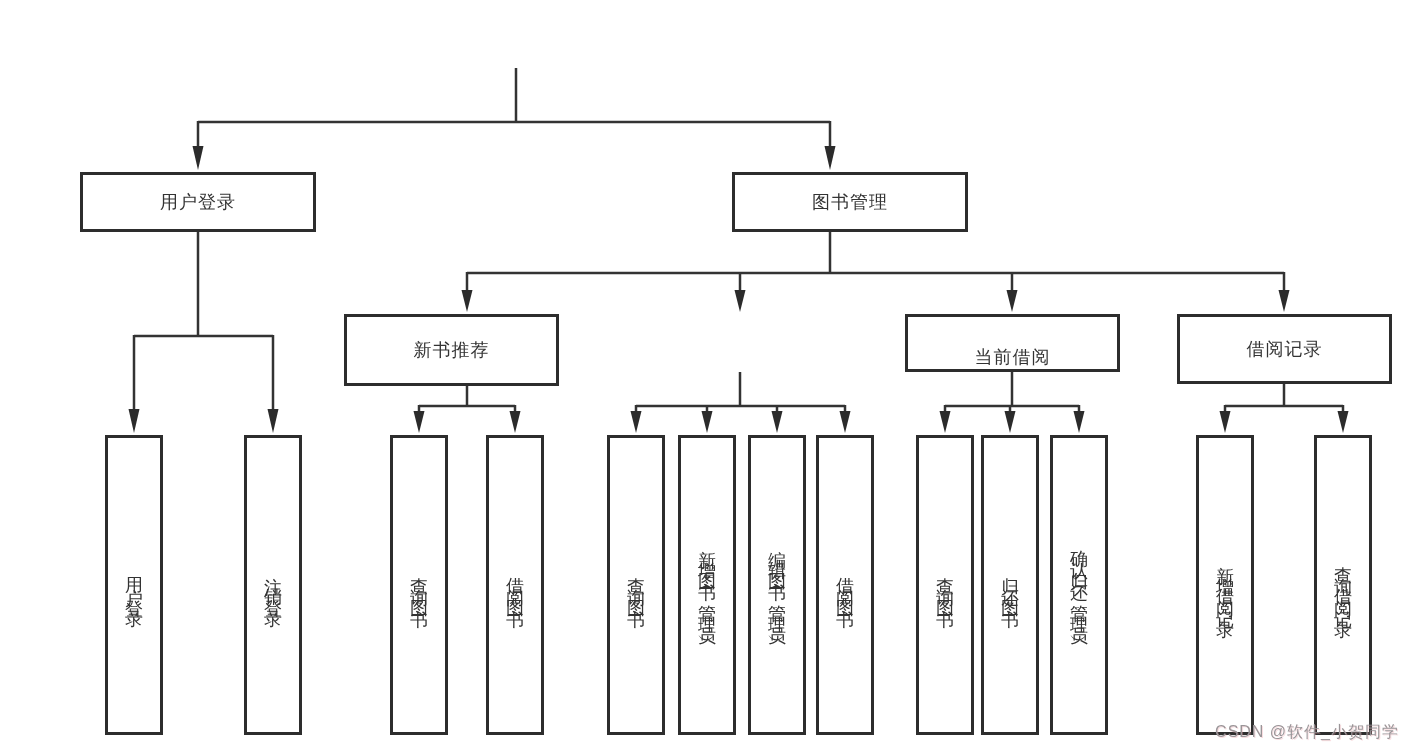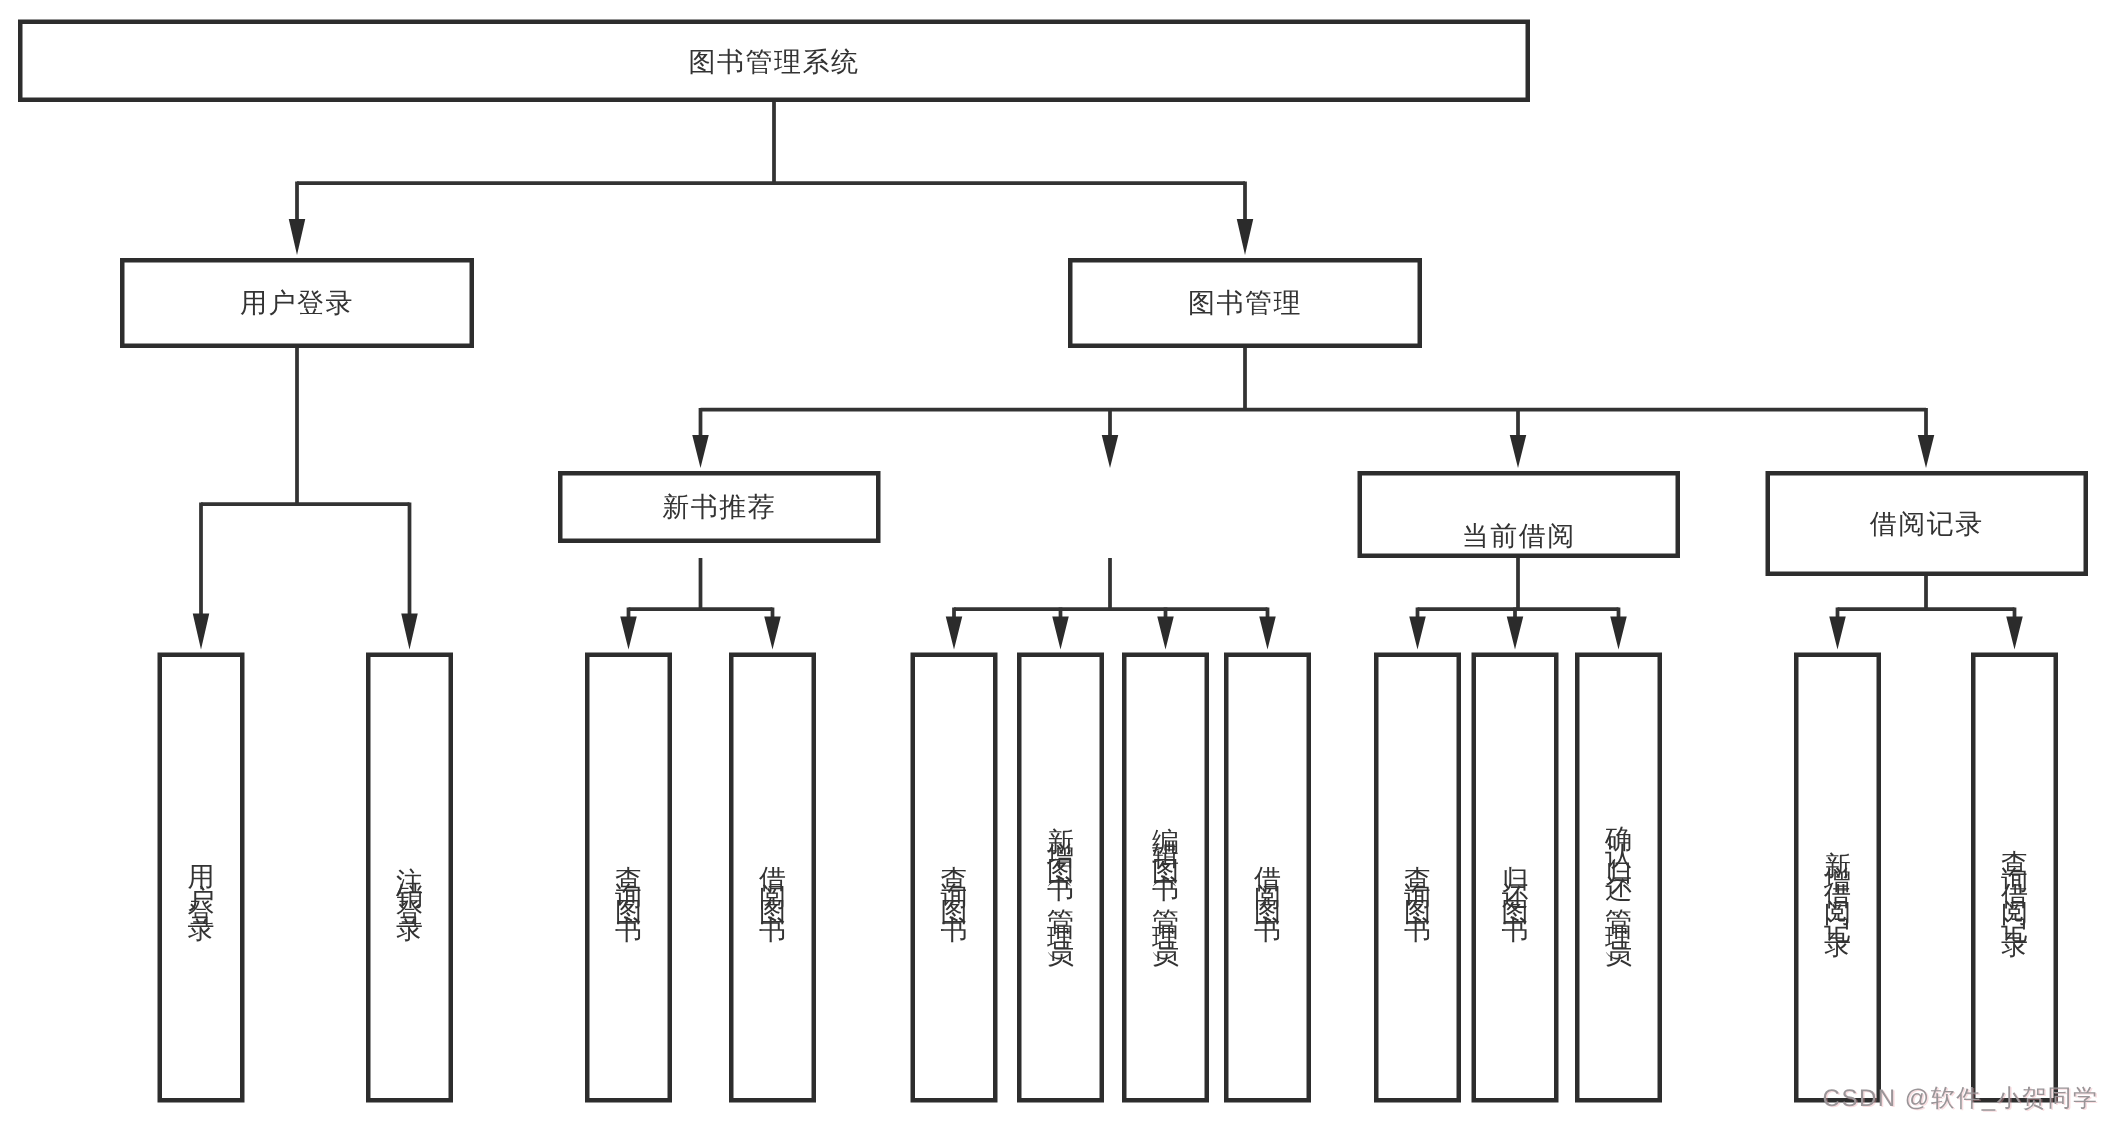"图书管理系统" div.hbox { html: <div> <span>图书管理系统</span> </div> -> none }
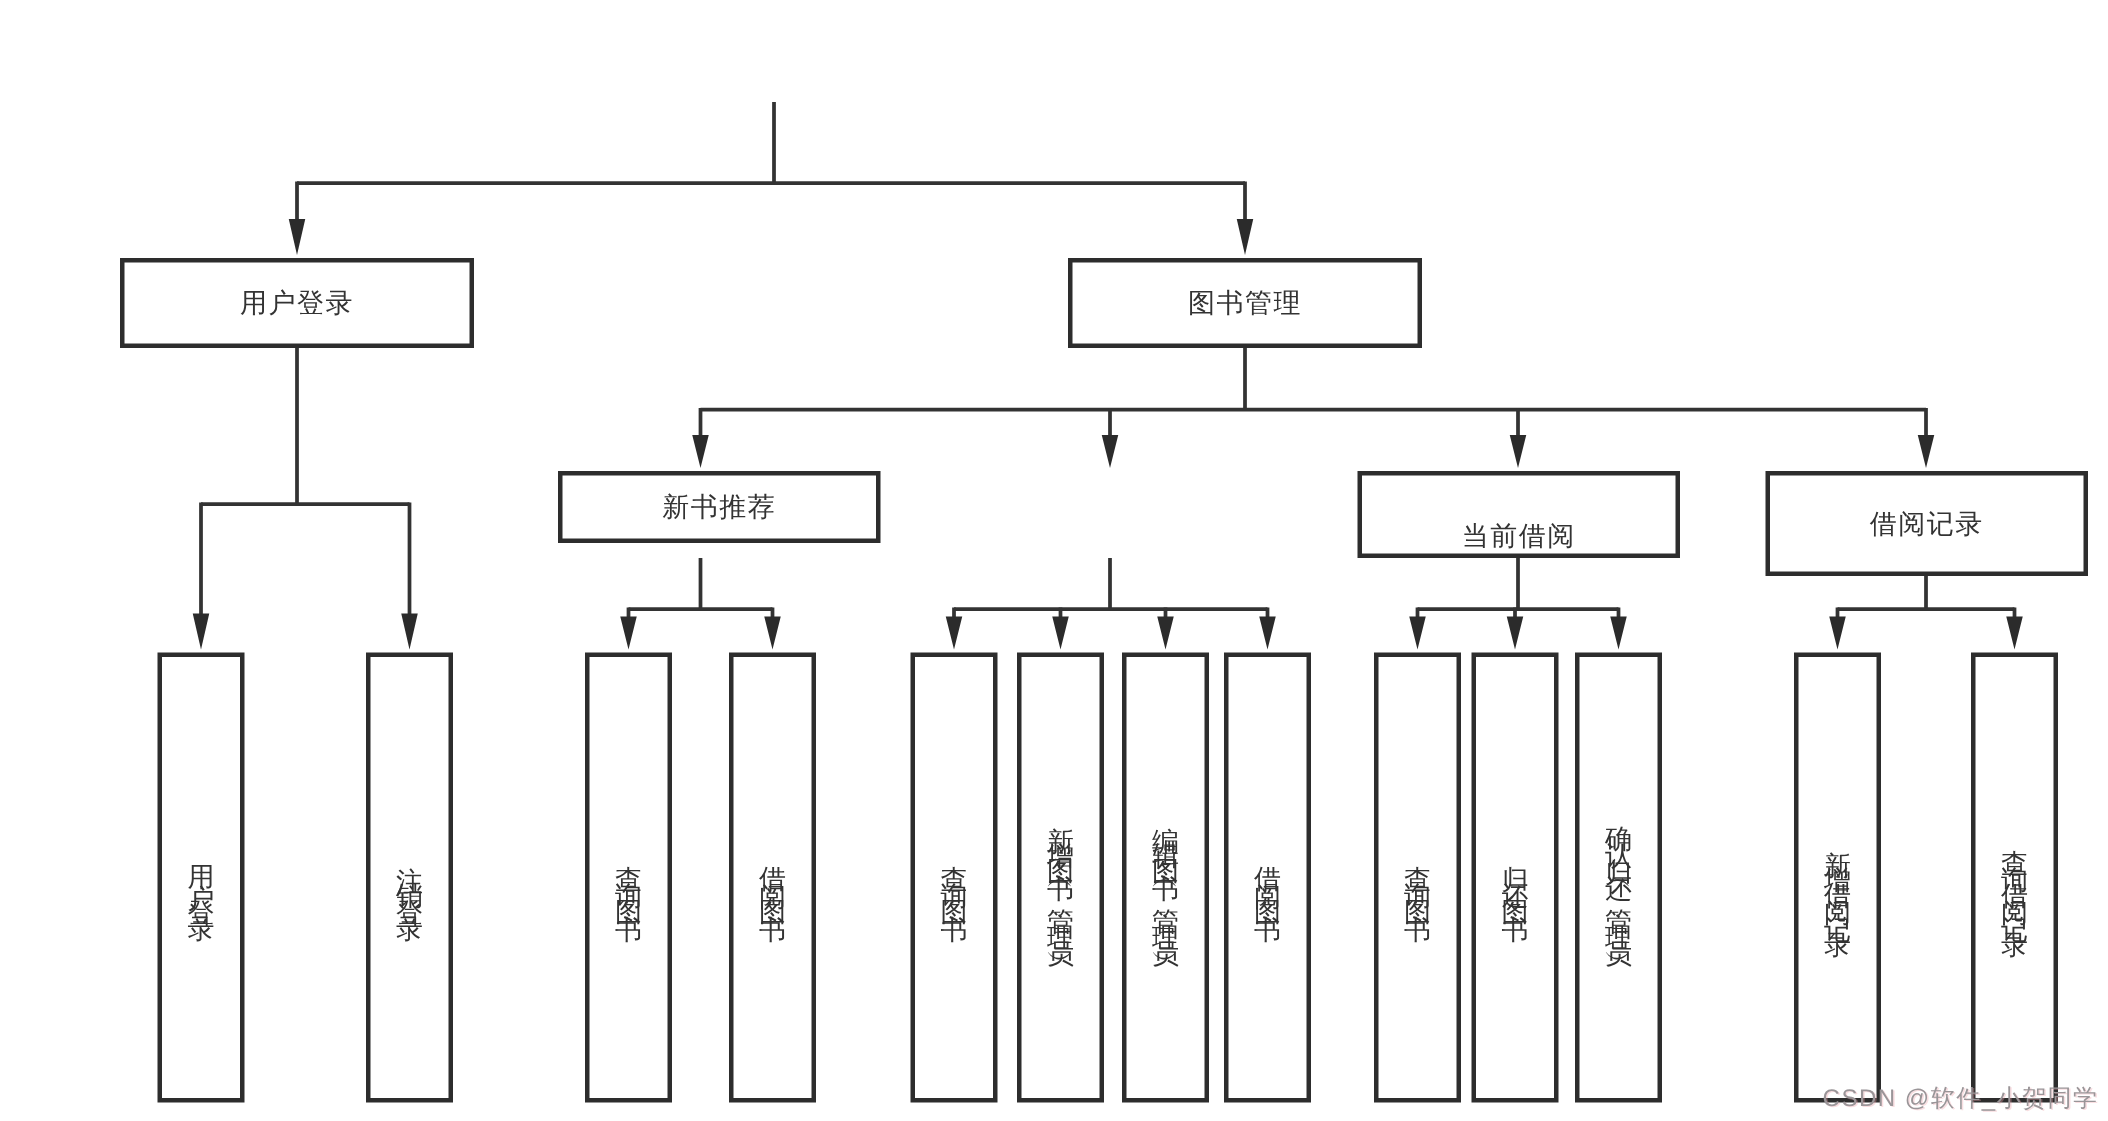"图书管理" div.hbox { left: 712px -> 732px }
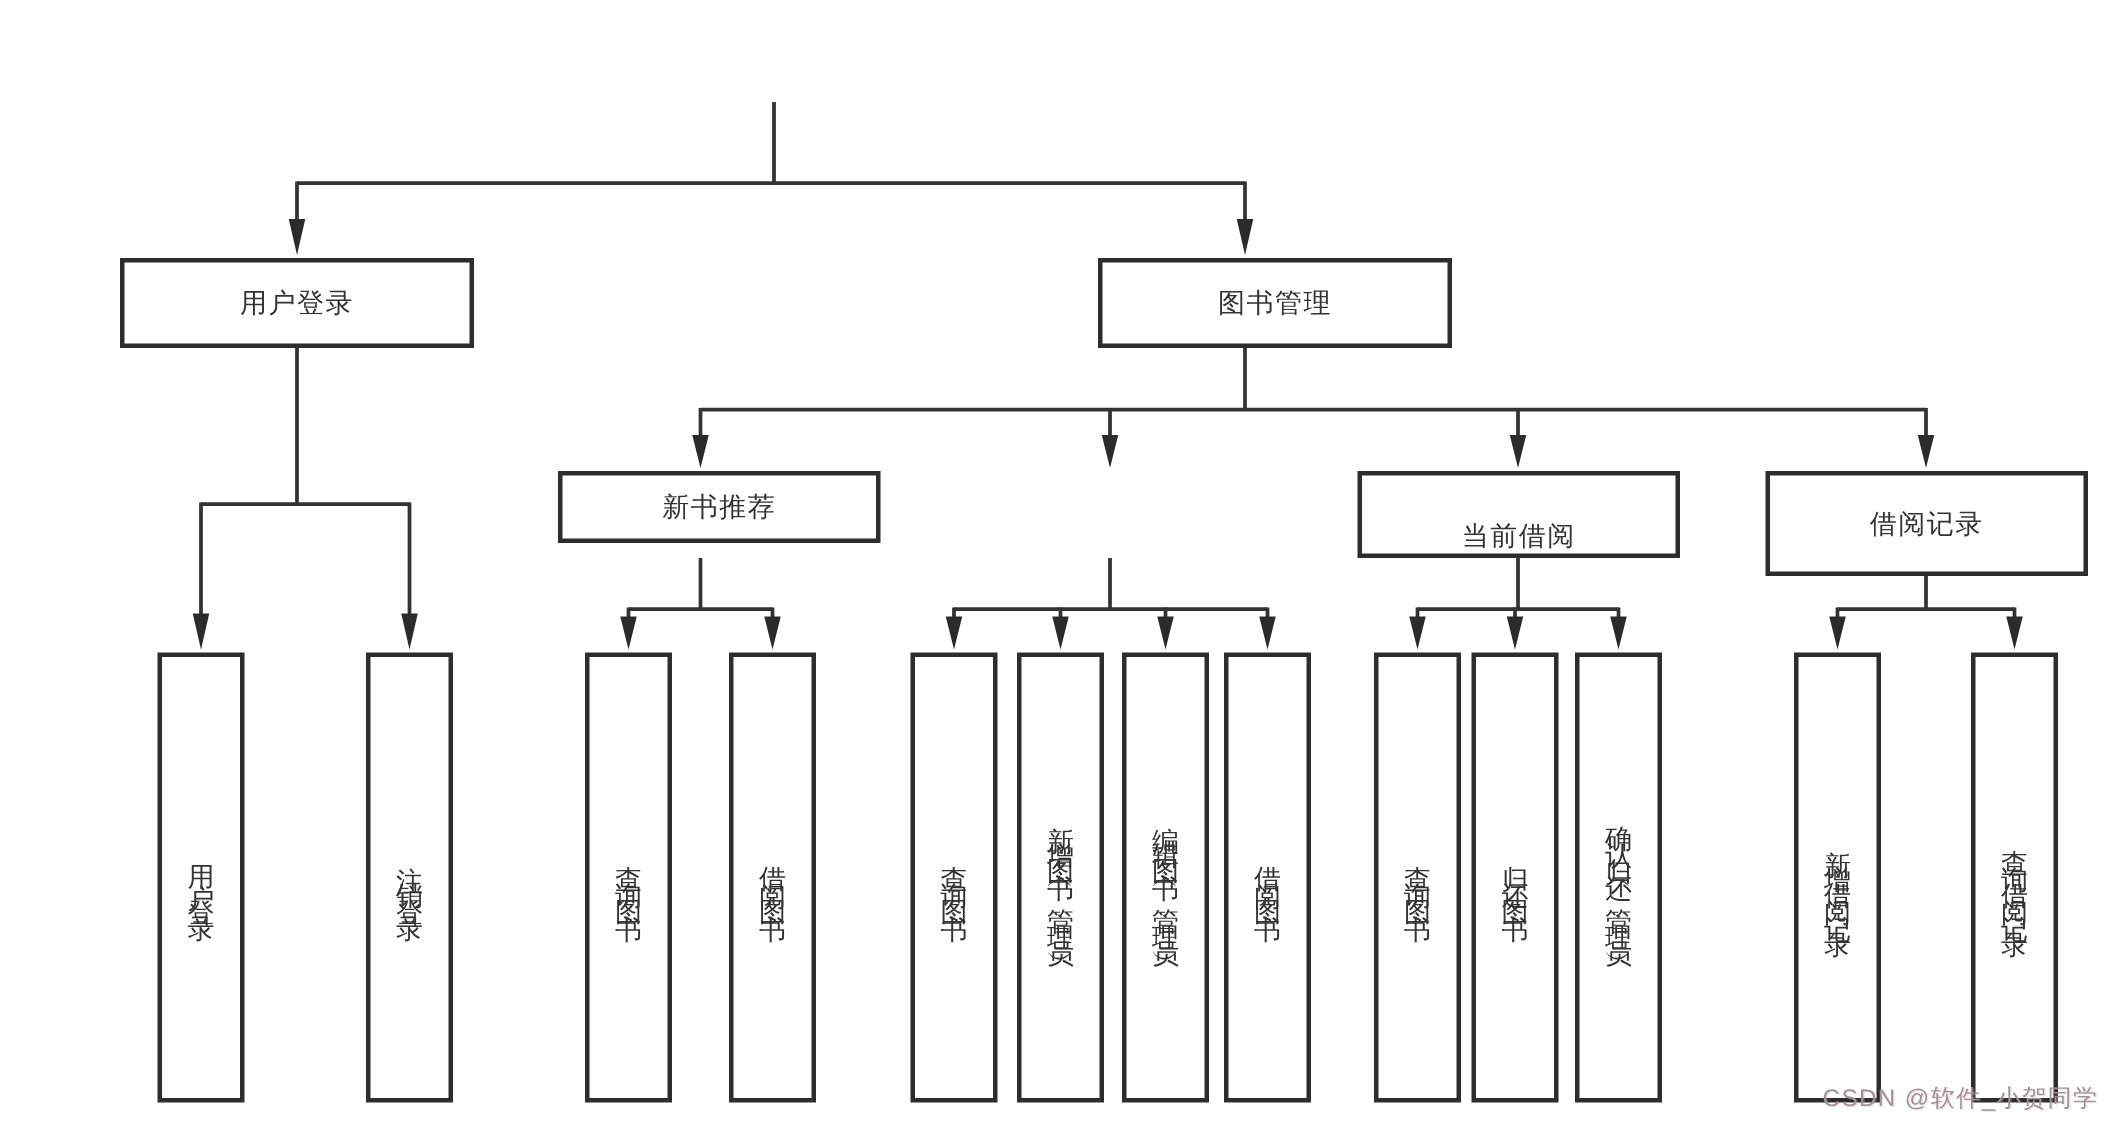"新书推荐" div.hbox { height: 48px -> 72px; left: 372px -> 344px }
